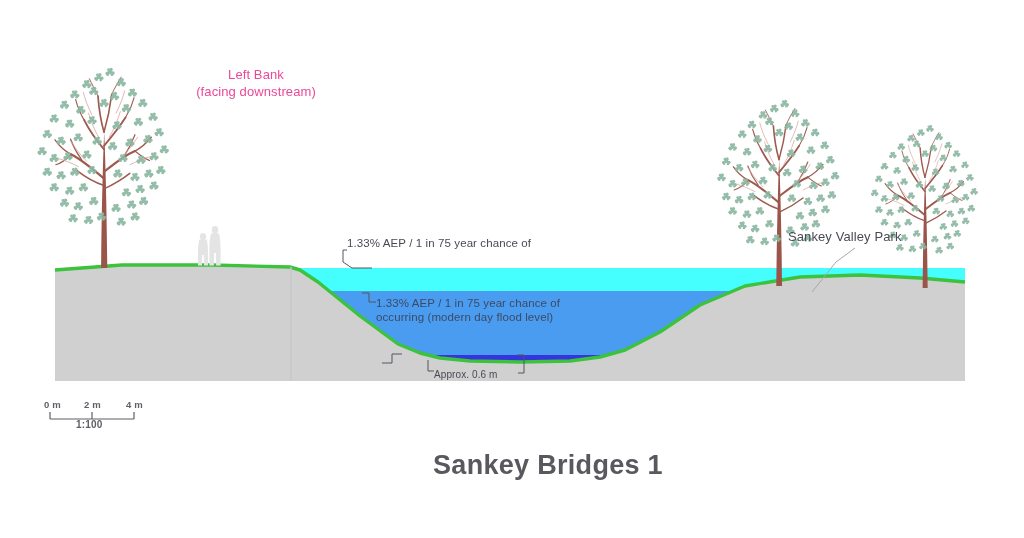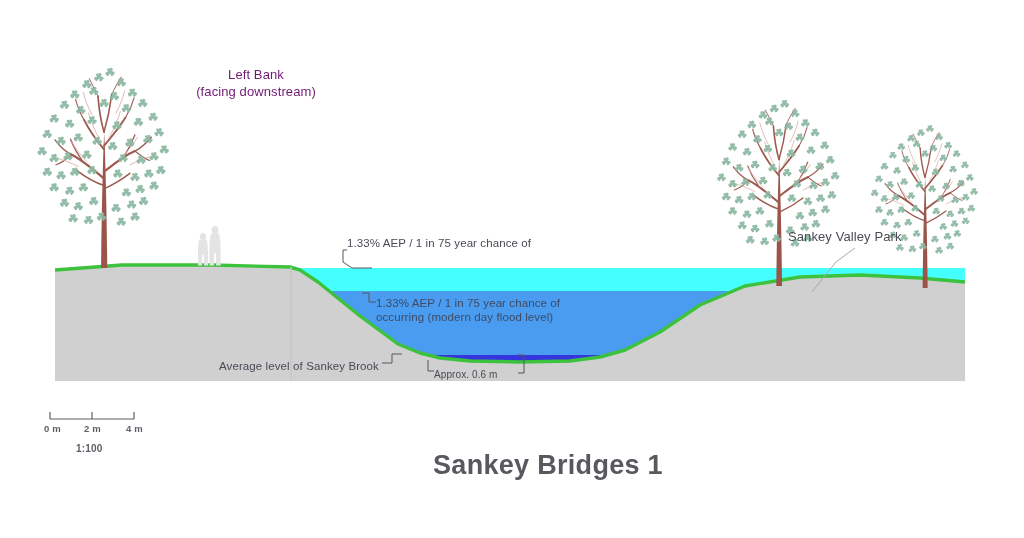"Left Bank" #left-bank-label { color: #701a75 -> #ec4899 }
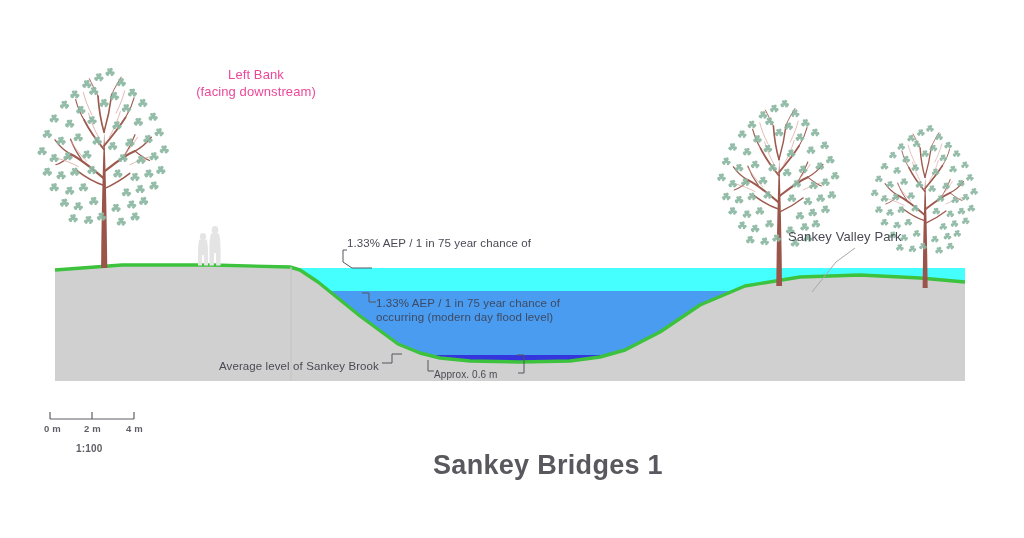"Average level of Sankey Brook" div.anno { html: <div>Average level of Sankey Brook</div> -> none }
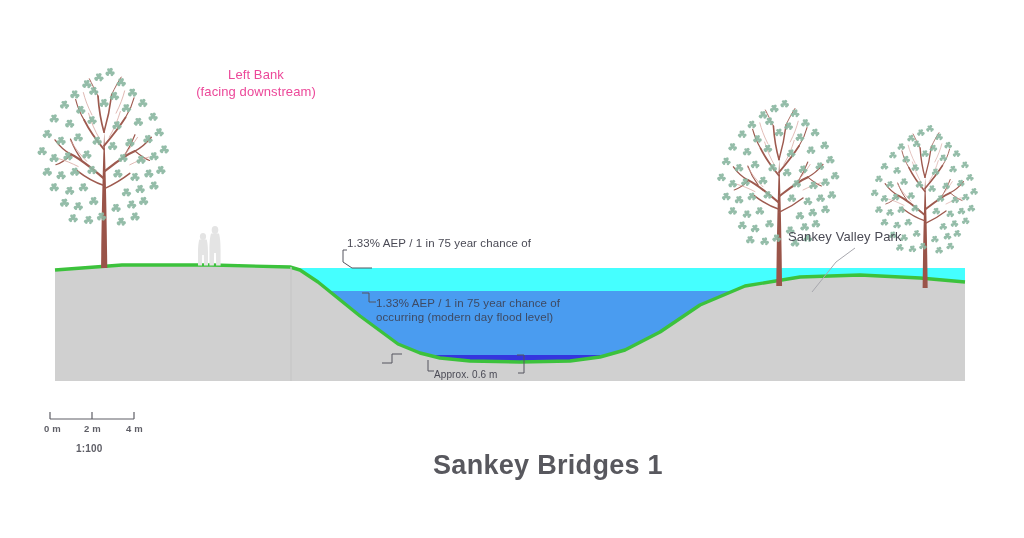"0 m" .scale-text { margin-top: 24px -> none }
